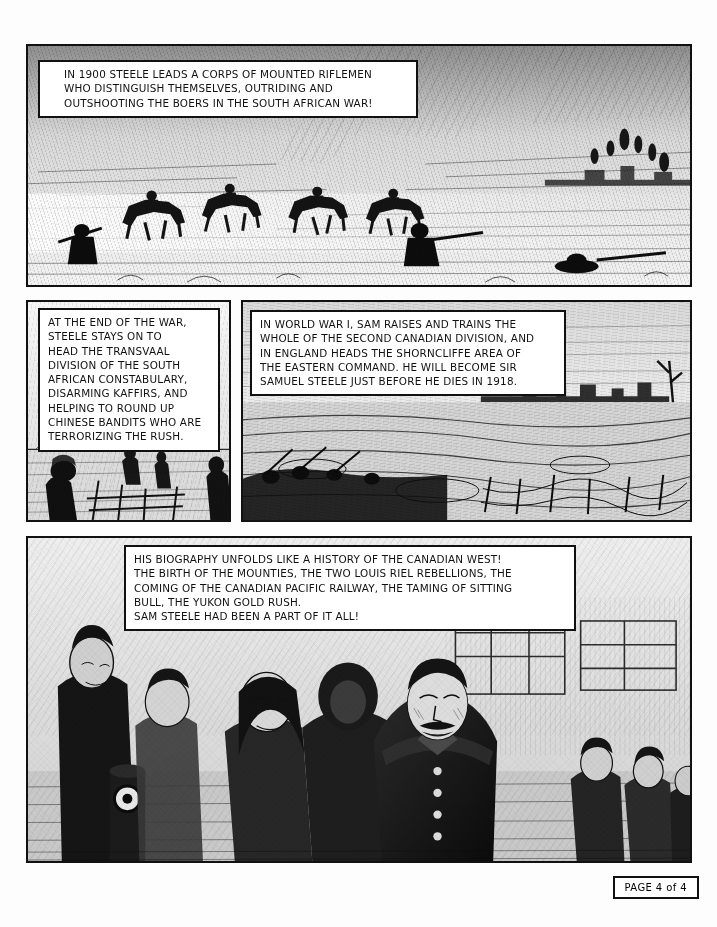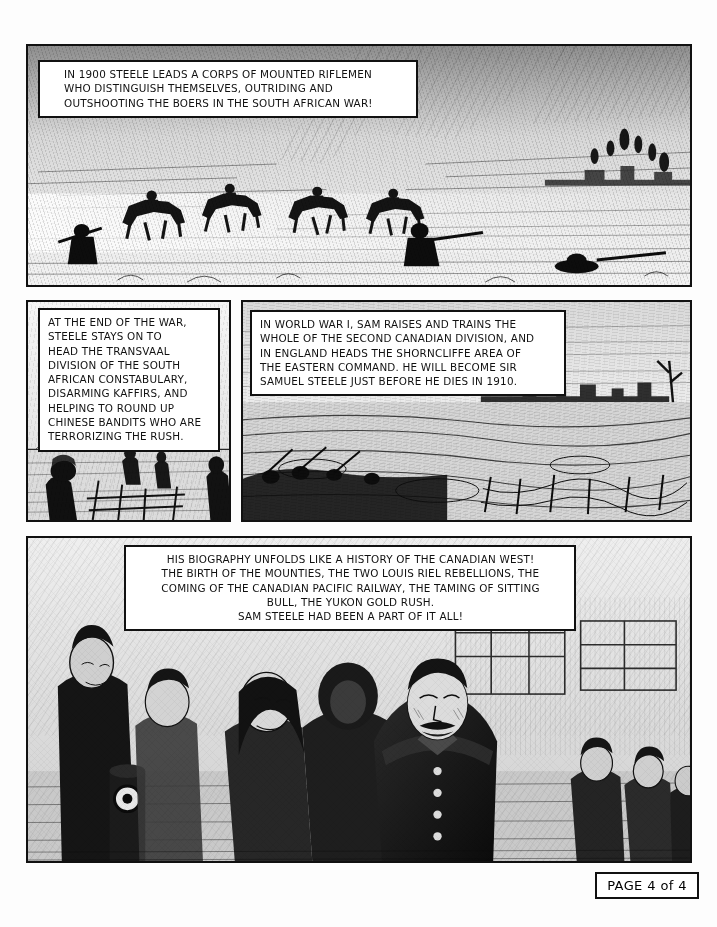"IN WORLD WAR I, SAM" div.caption { text: 1910 -> 1918 }
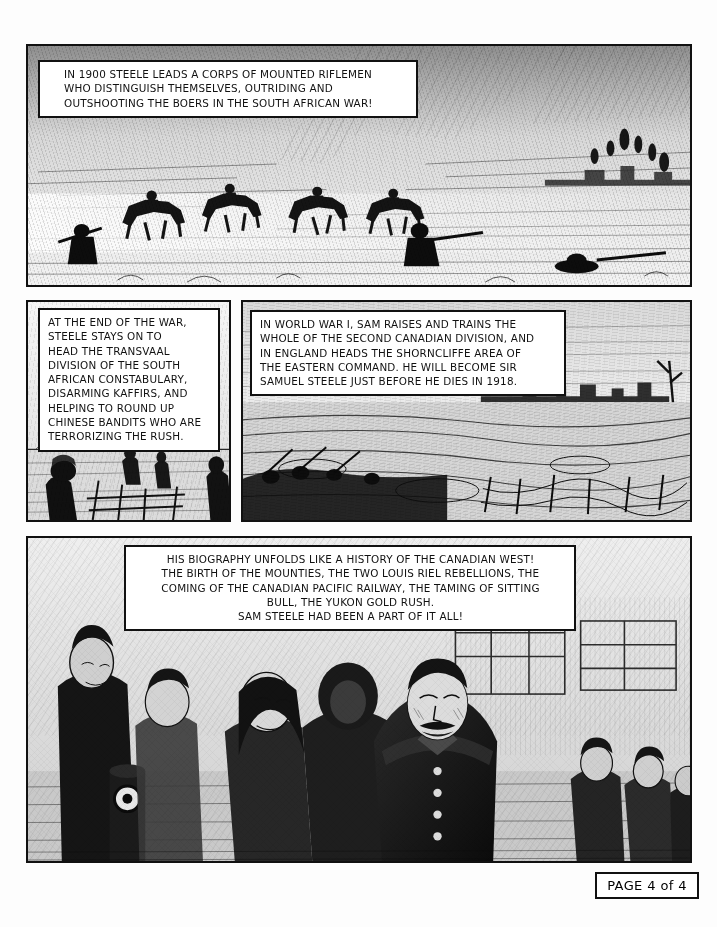"HIS BIOGRAPHY UNFOLDS LIKE A" .caption.center { text-align: center -> left }
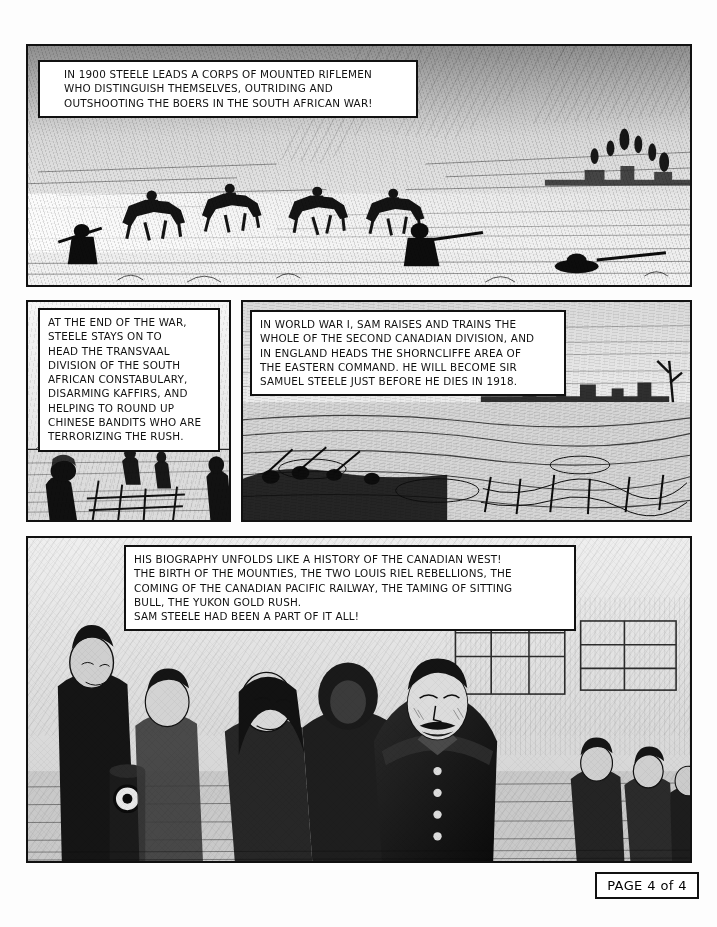"PAGE 4 of 4" .page-number { font-size: 13px -> 10px }
